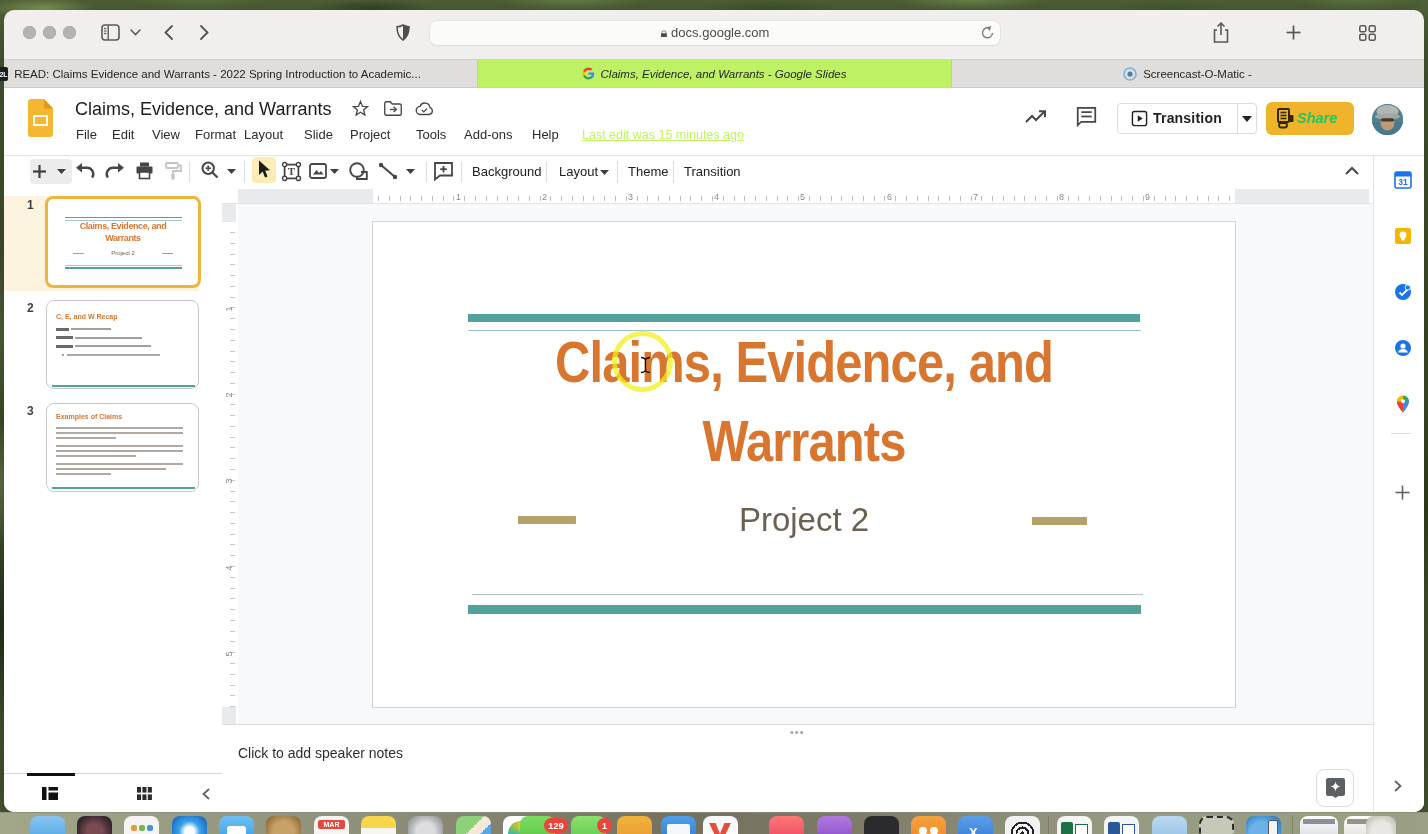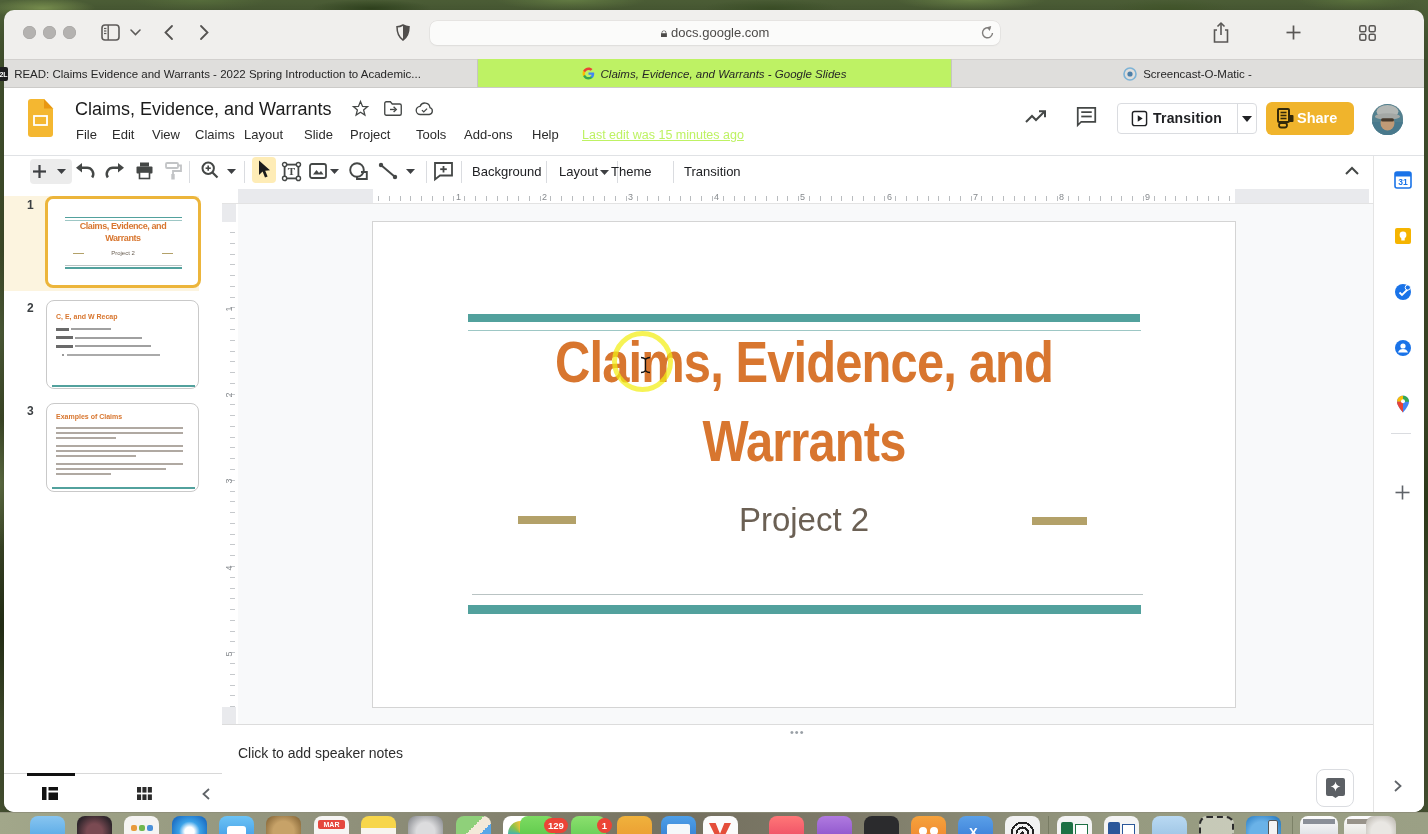"Share" #share-txt { color: #ffffff -> #22c55e; font-style: none -> italic }
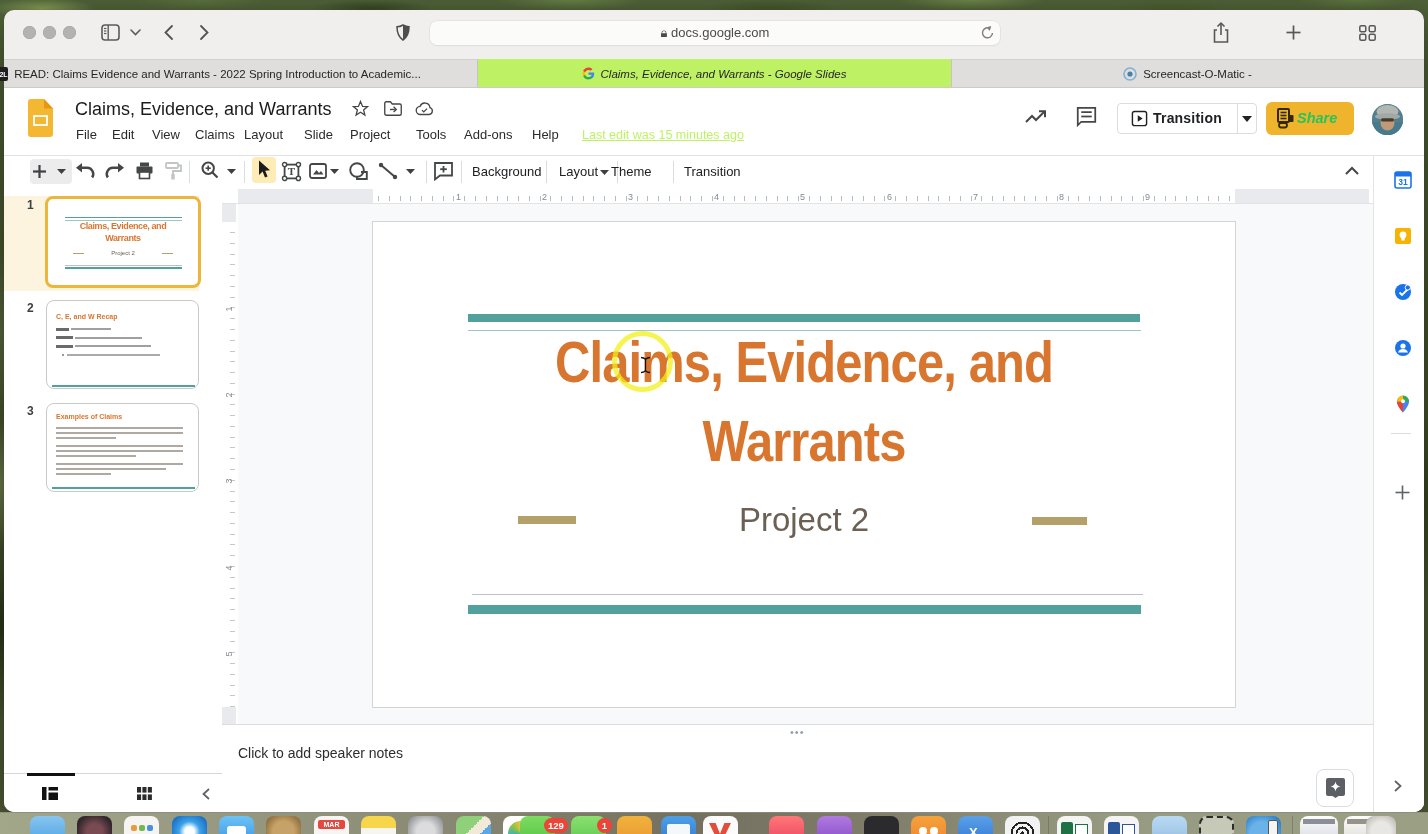"Claims" span.menuitem { text: Claims -> Format }
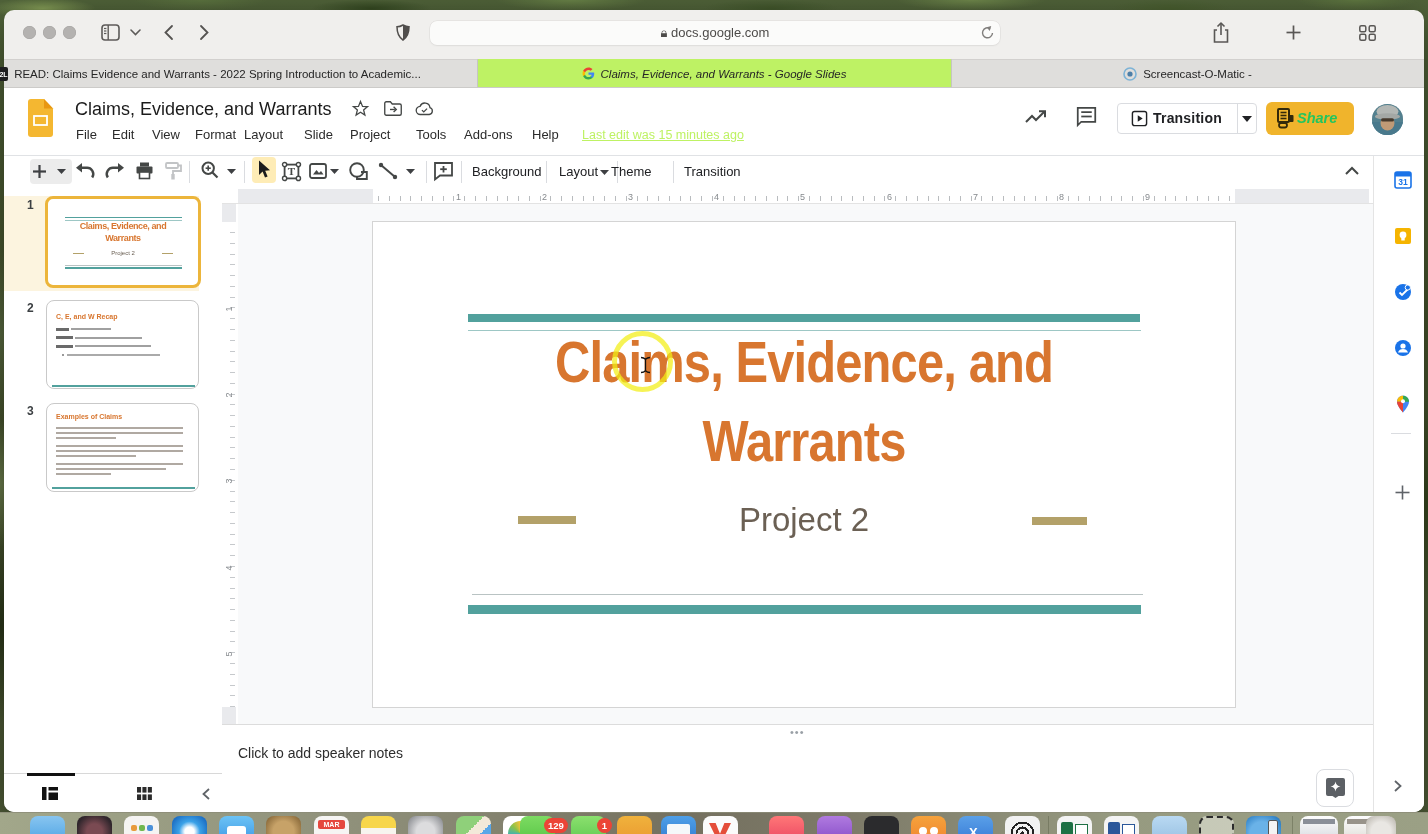"Theme" span.tbtxt { left: 611px -> 628px }
